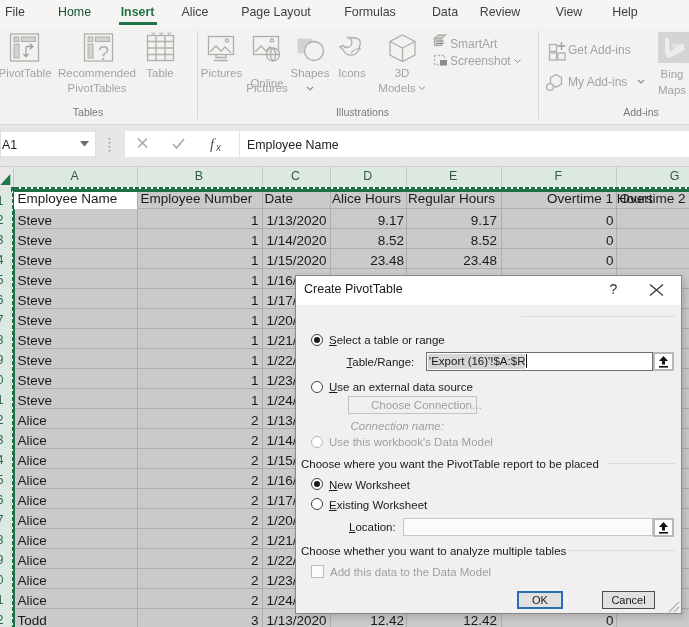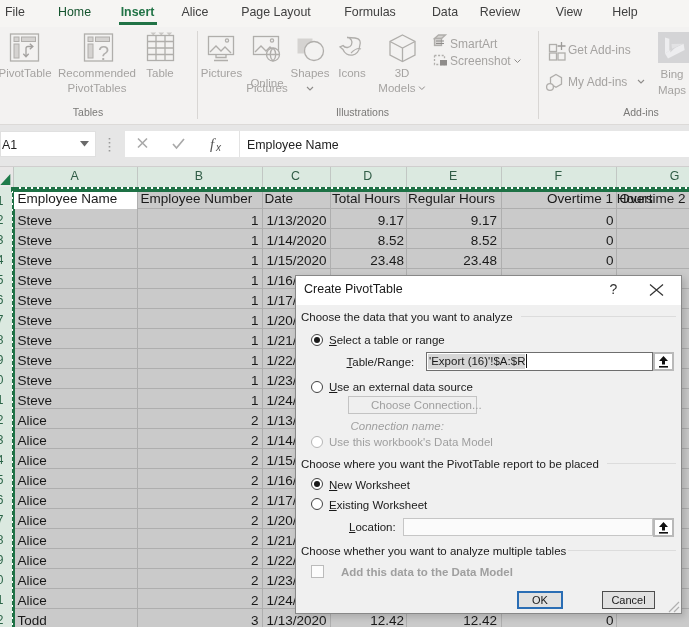"Total Hours" div.abs { text: Total -> Alice }
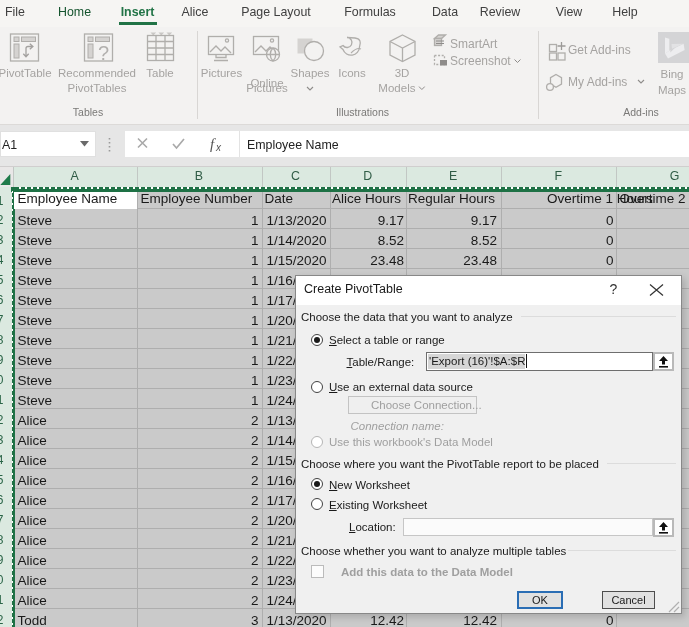"Choose the data that you" div.abs { html: <div>Choose the data that you want to analyze</div> -> none }
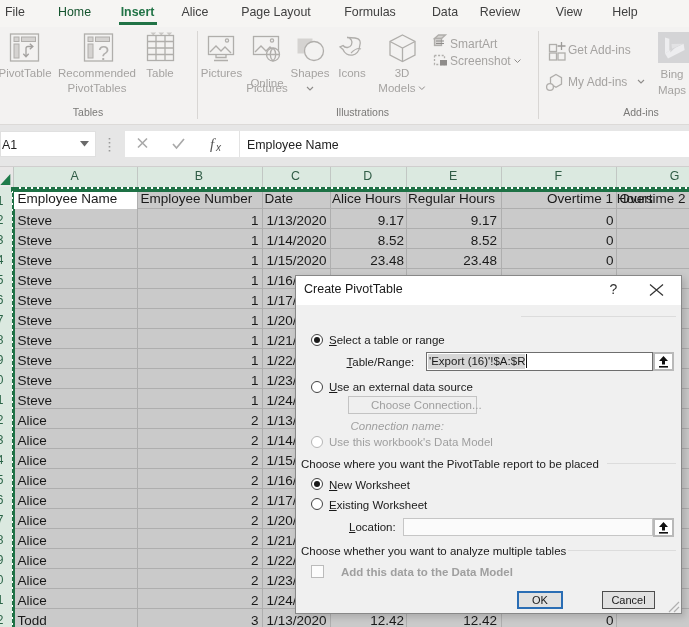"Add this data to the" div.abs { font-weight: bold -> none; left: 341px -> 330px }
